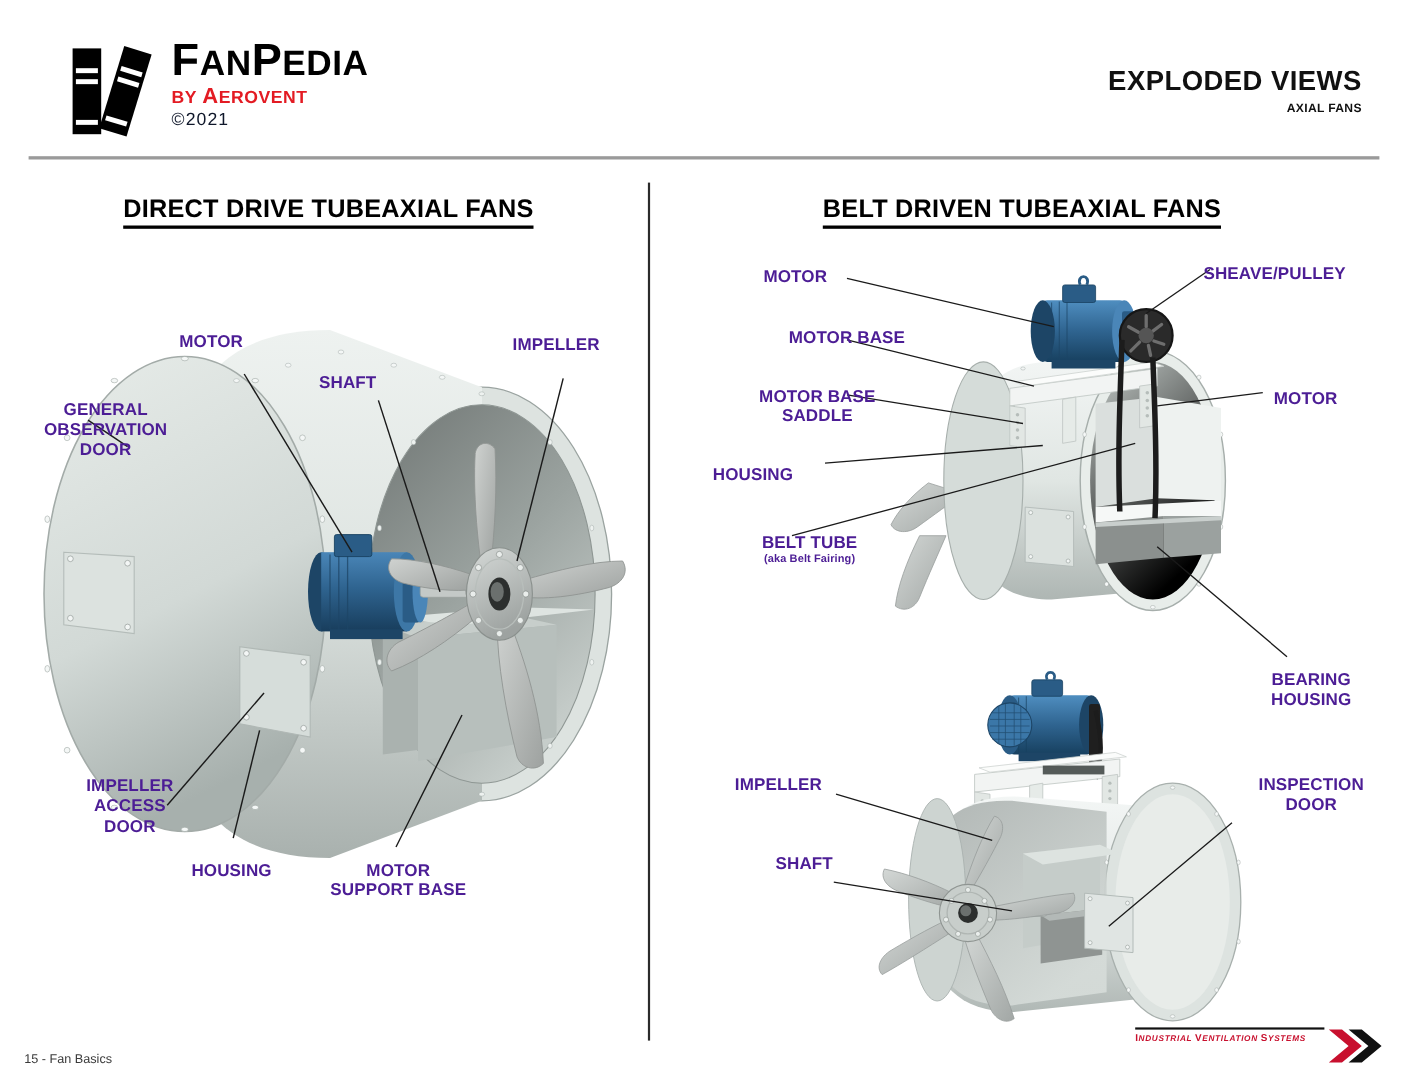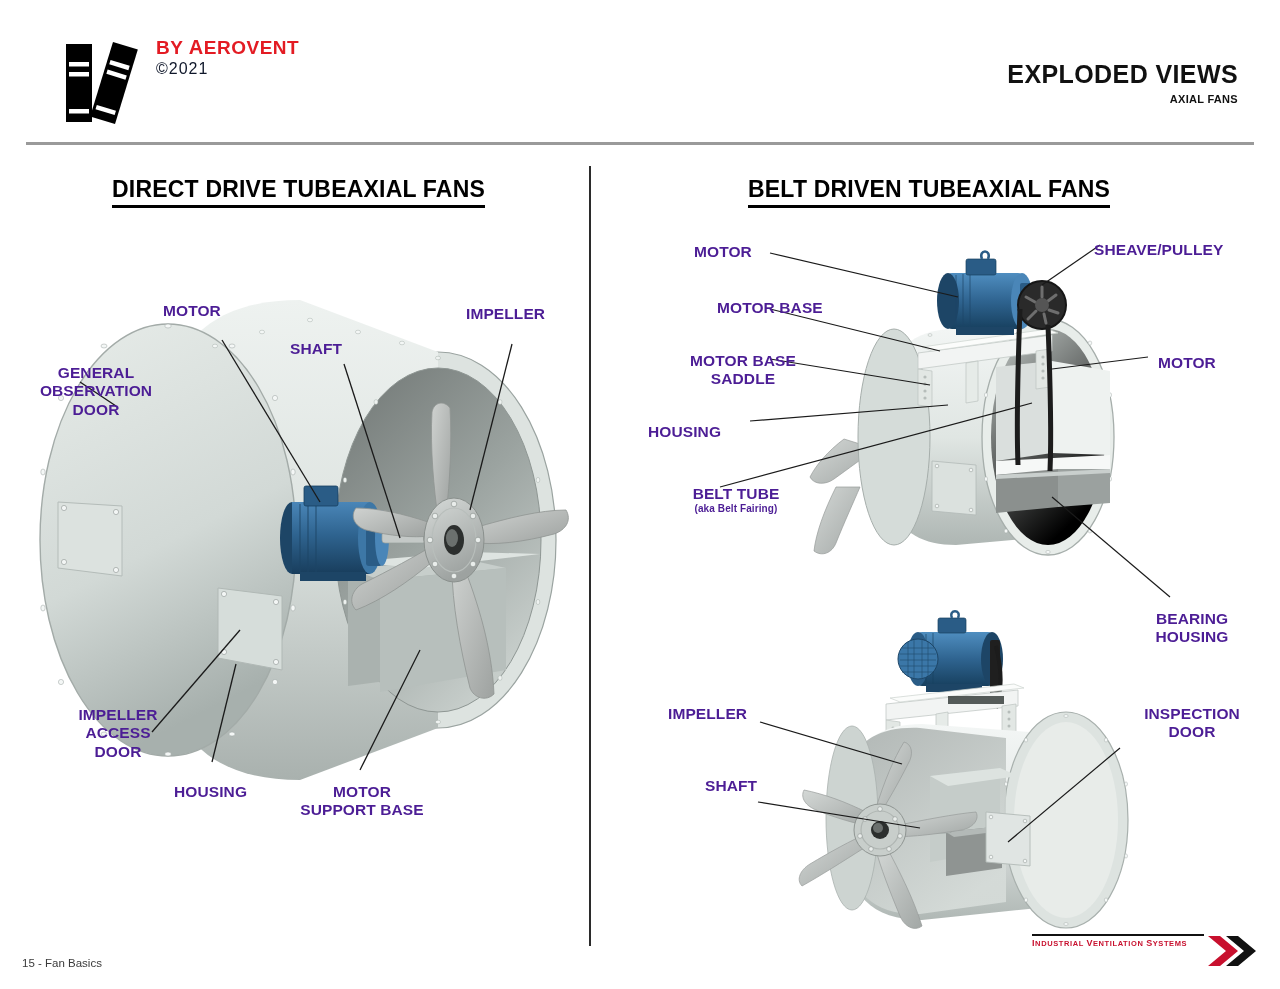"FANPEDIA" div.brand-main { html: none -> <div><span>F</span><span>AN</span><span>P</span><span>EDIA</span></div> }
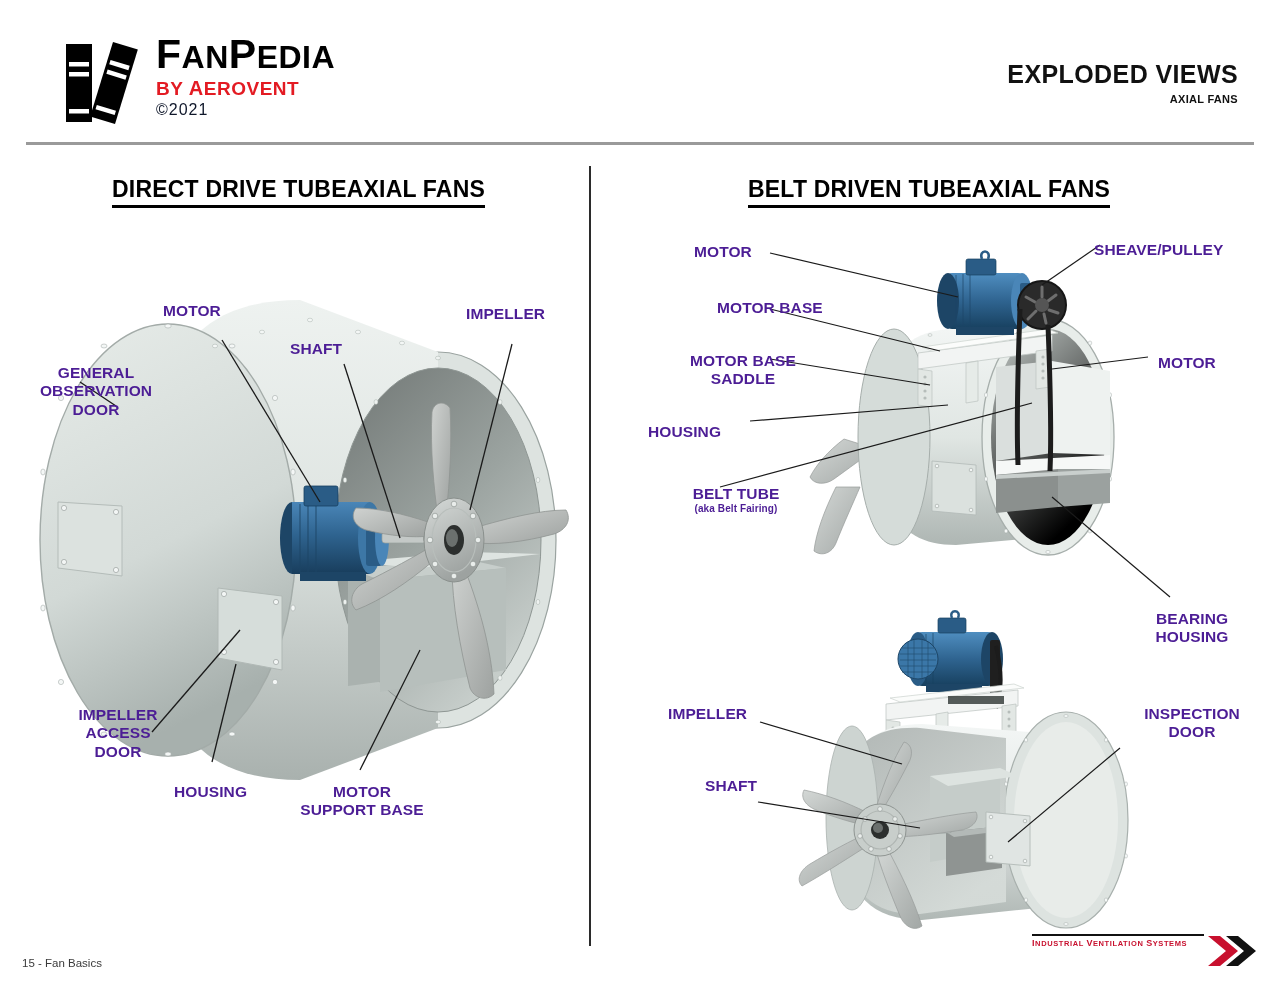"BY" .brand-sub .sm { font-size: 19px -> 16px }
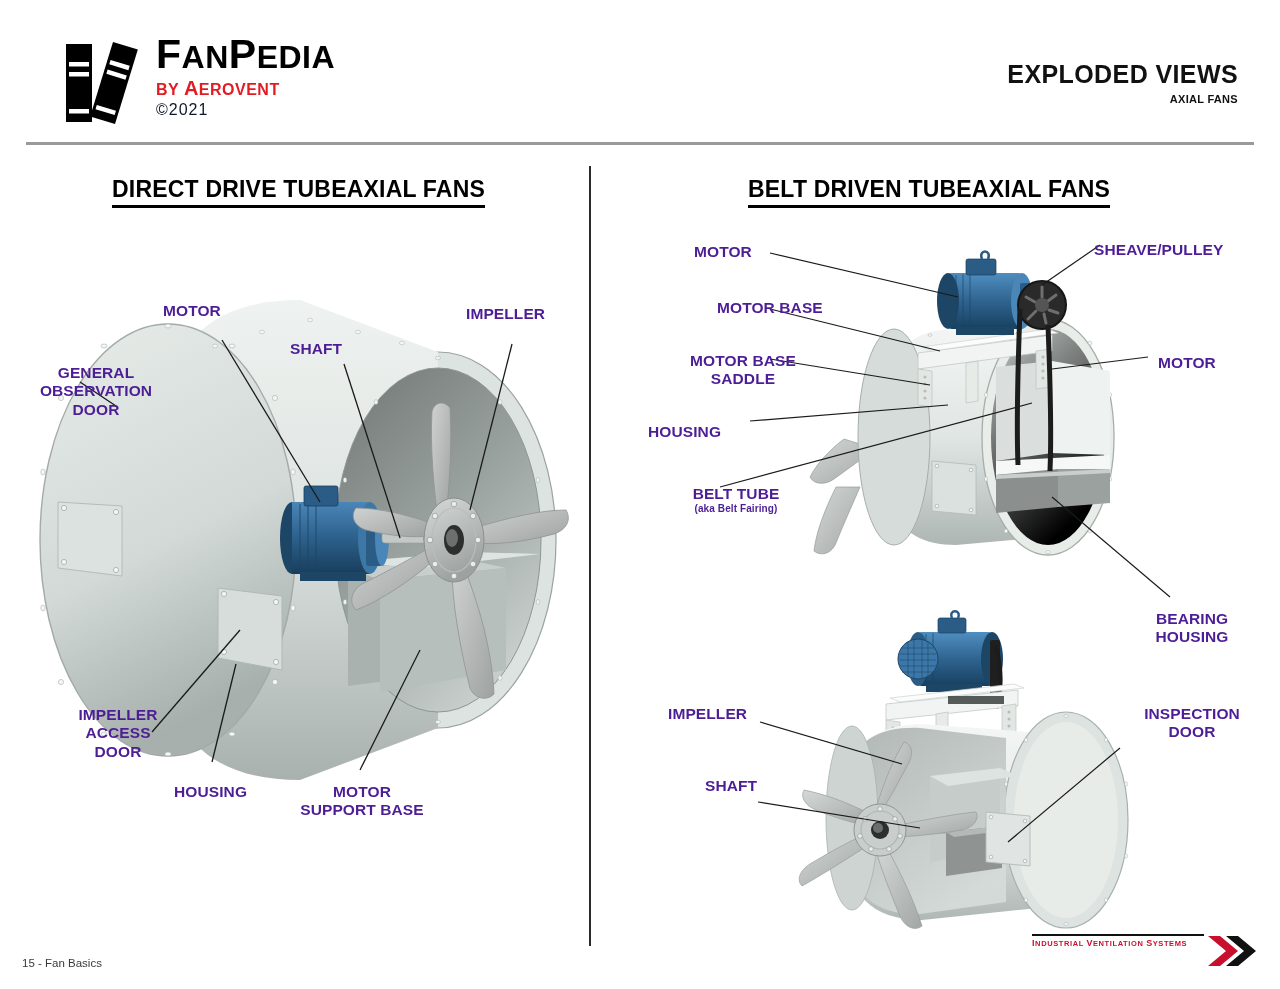"NDUSTRIAL" .av-tag .sm { font-style: none -> italic }
